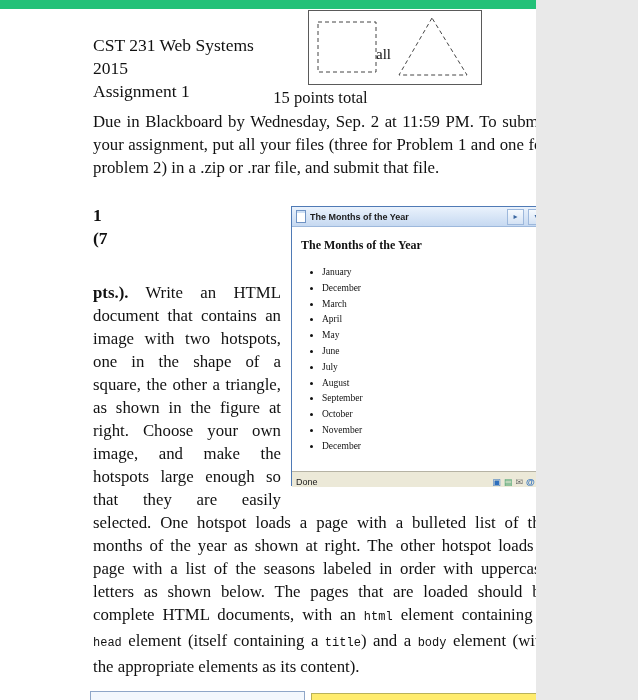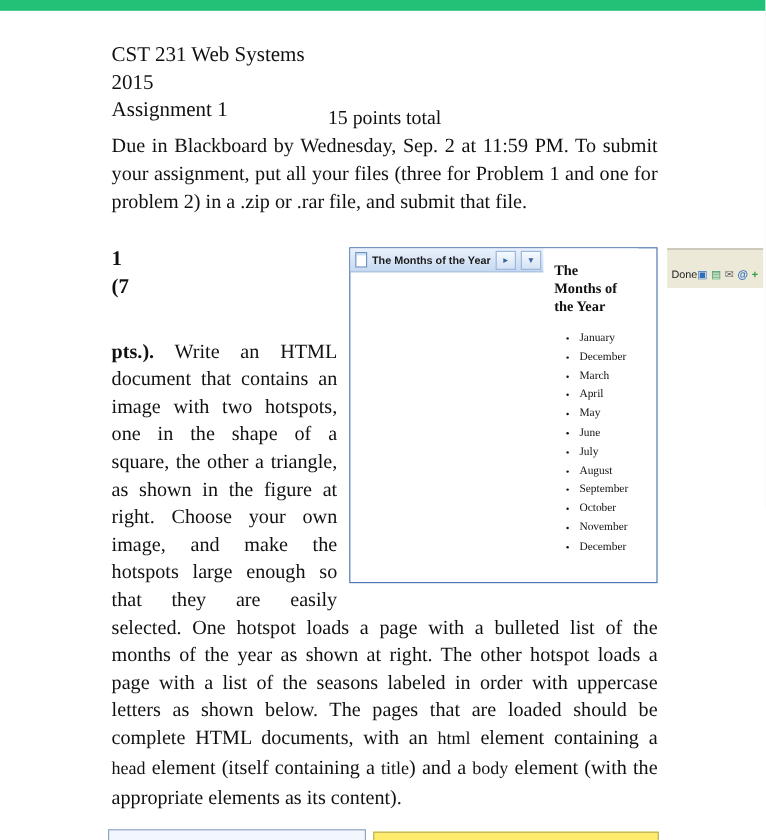"CST 231 Web Systems" .page { width: 638px -> 536px }
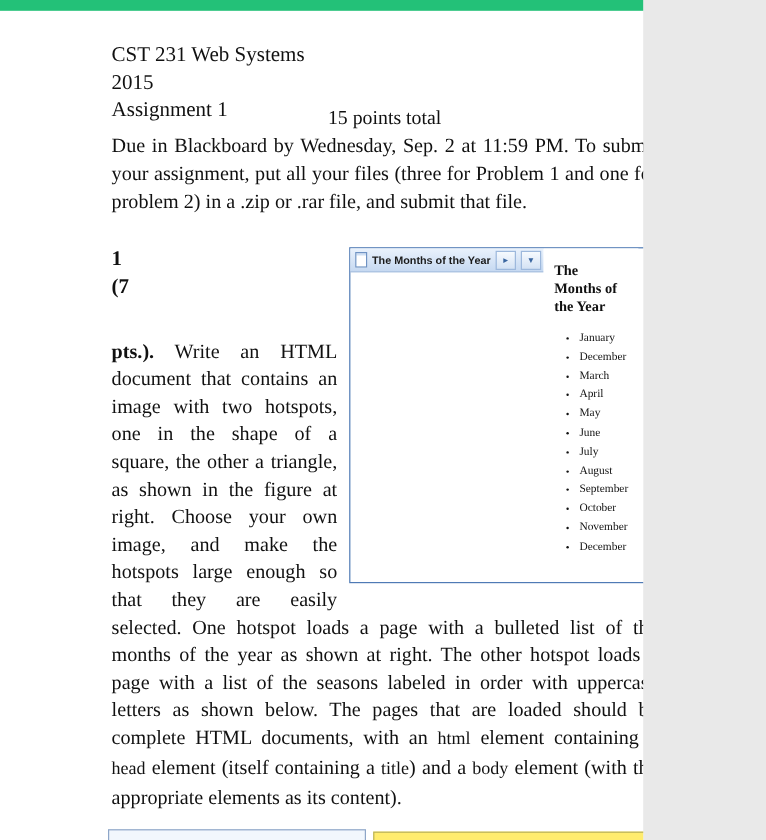"all" div.figure-box { html: none -> <div> <svg> <rect></rect> <text>all</text> <path></path> </svg> </div> }
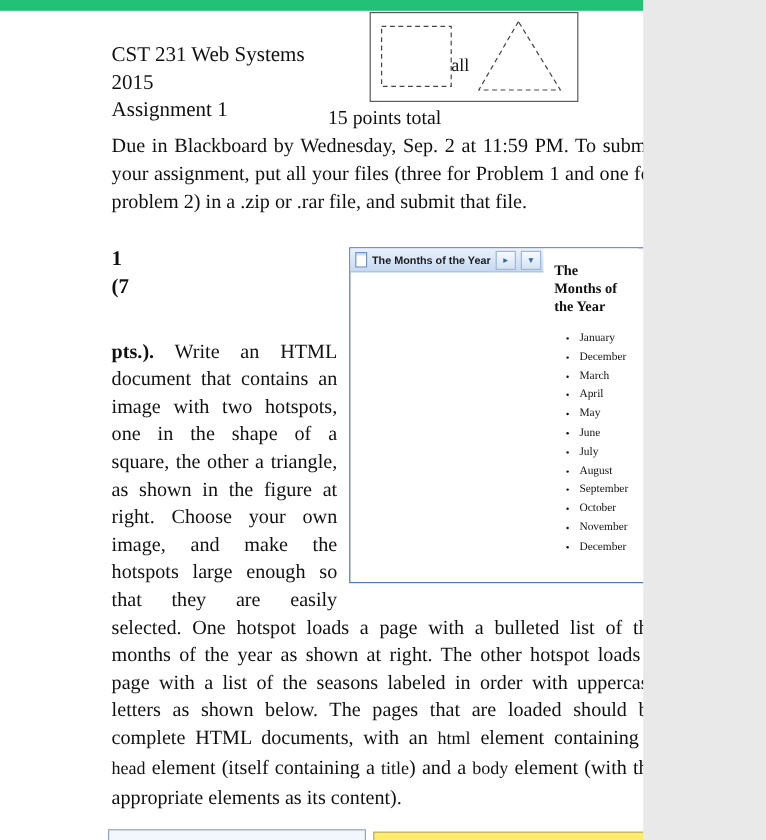"The Months of the Year" .browser-window { flex-direction: row -> column }
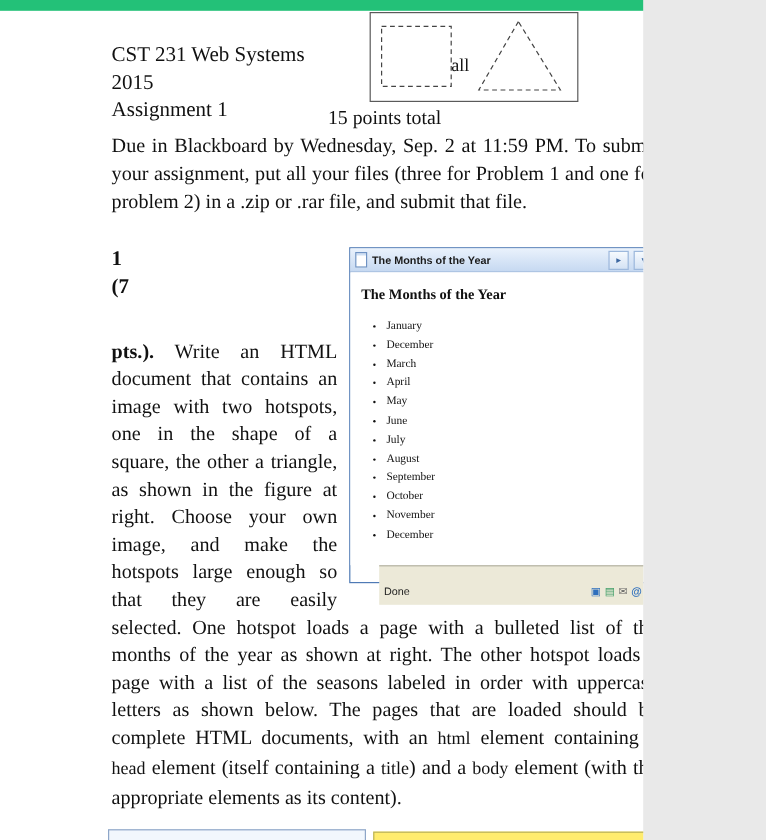"Done" .bw-statusbar { align-items: flex-start -> flex-end; margin-left: 24px -> none; padding: 16px 4px -> 0 4px }
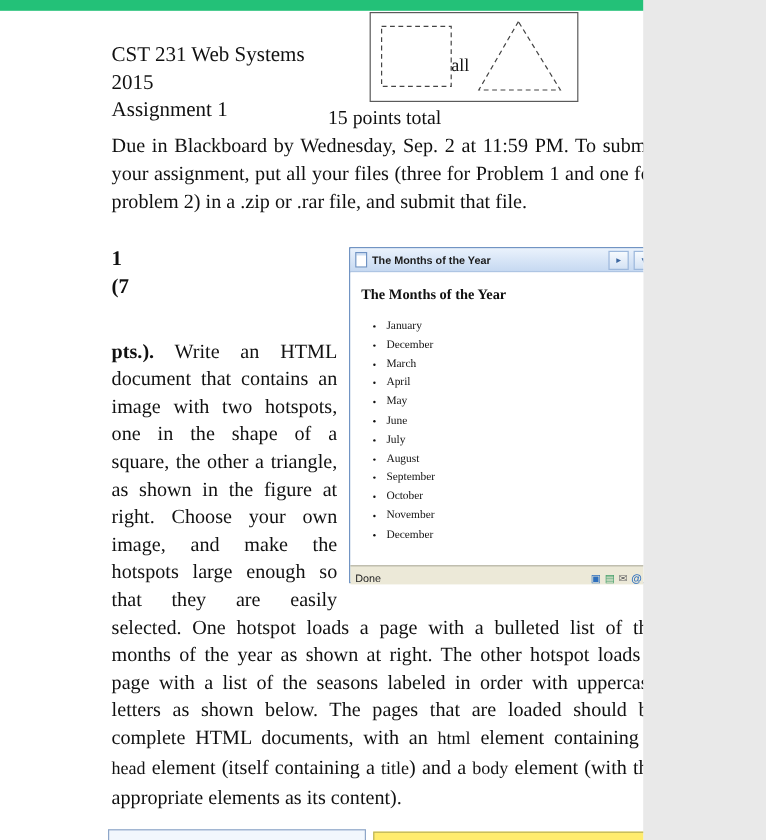"html" .mono { font-family: Liberation Serif, serif -> Liberation Mono, monospace; font-size: 15px -> 12px }
